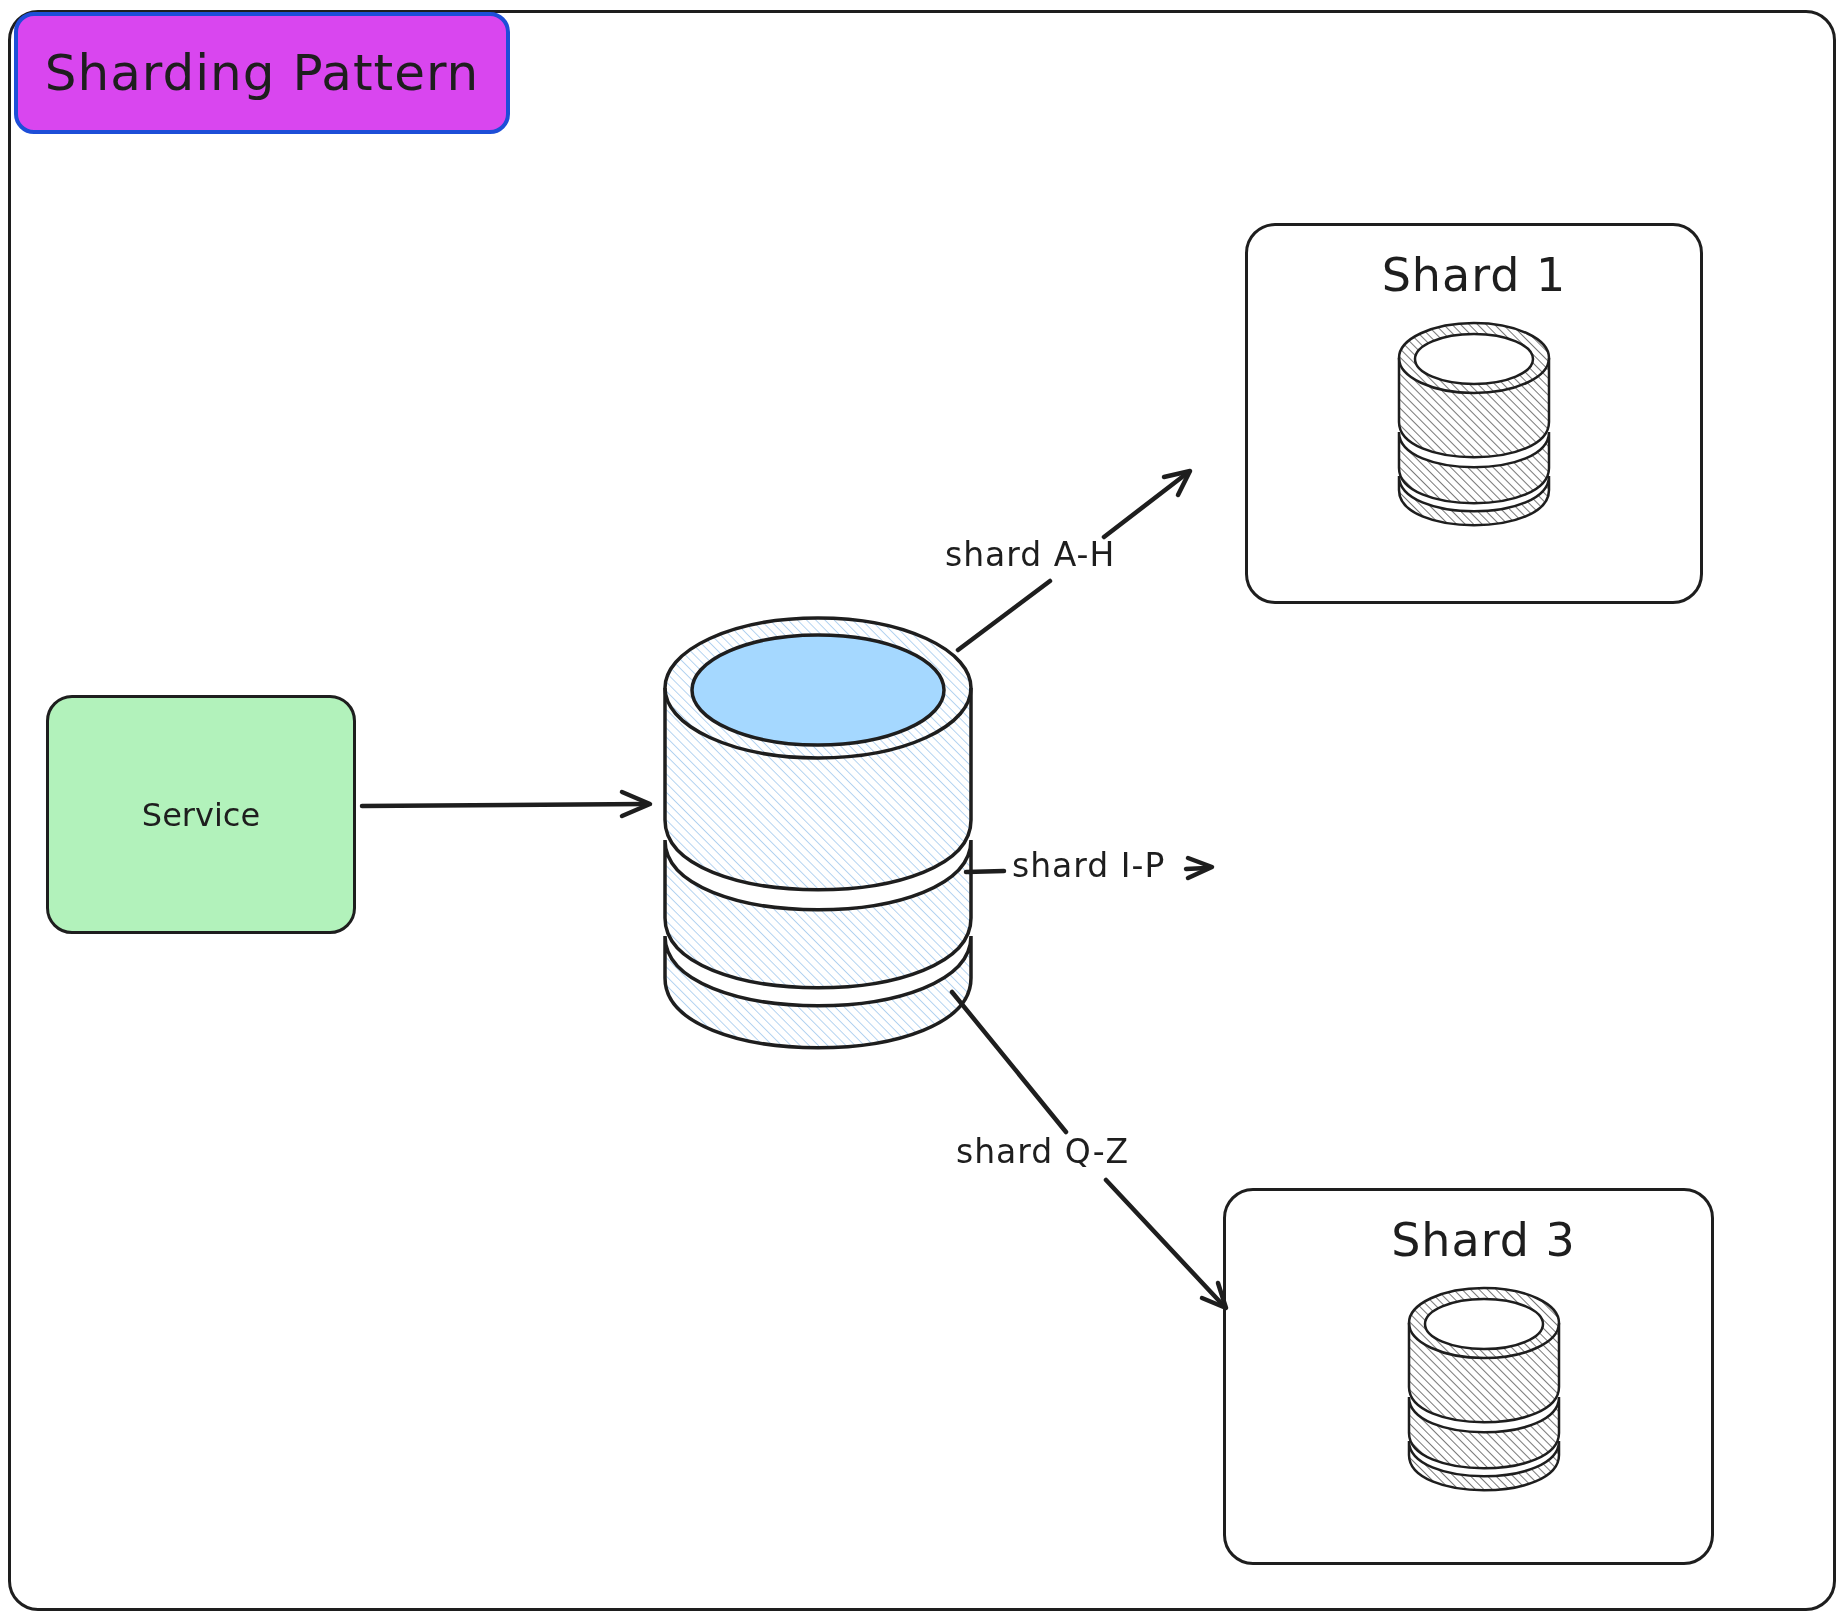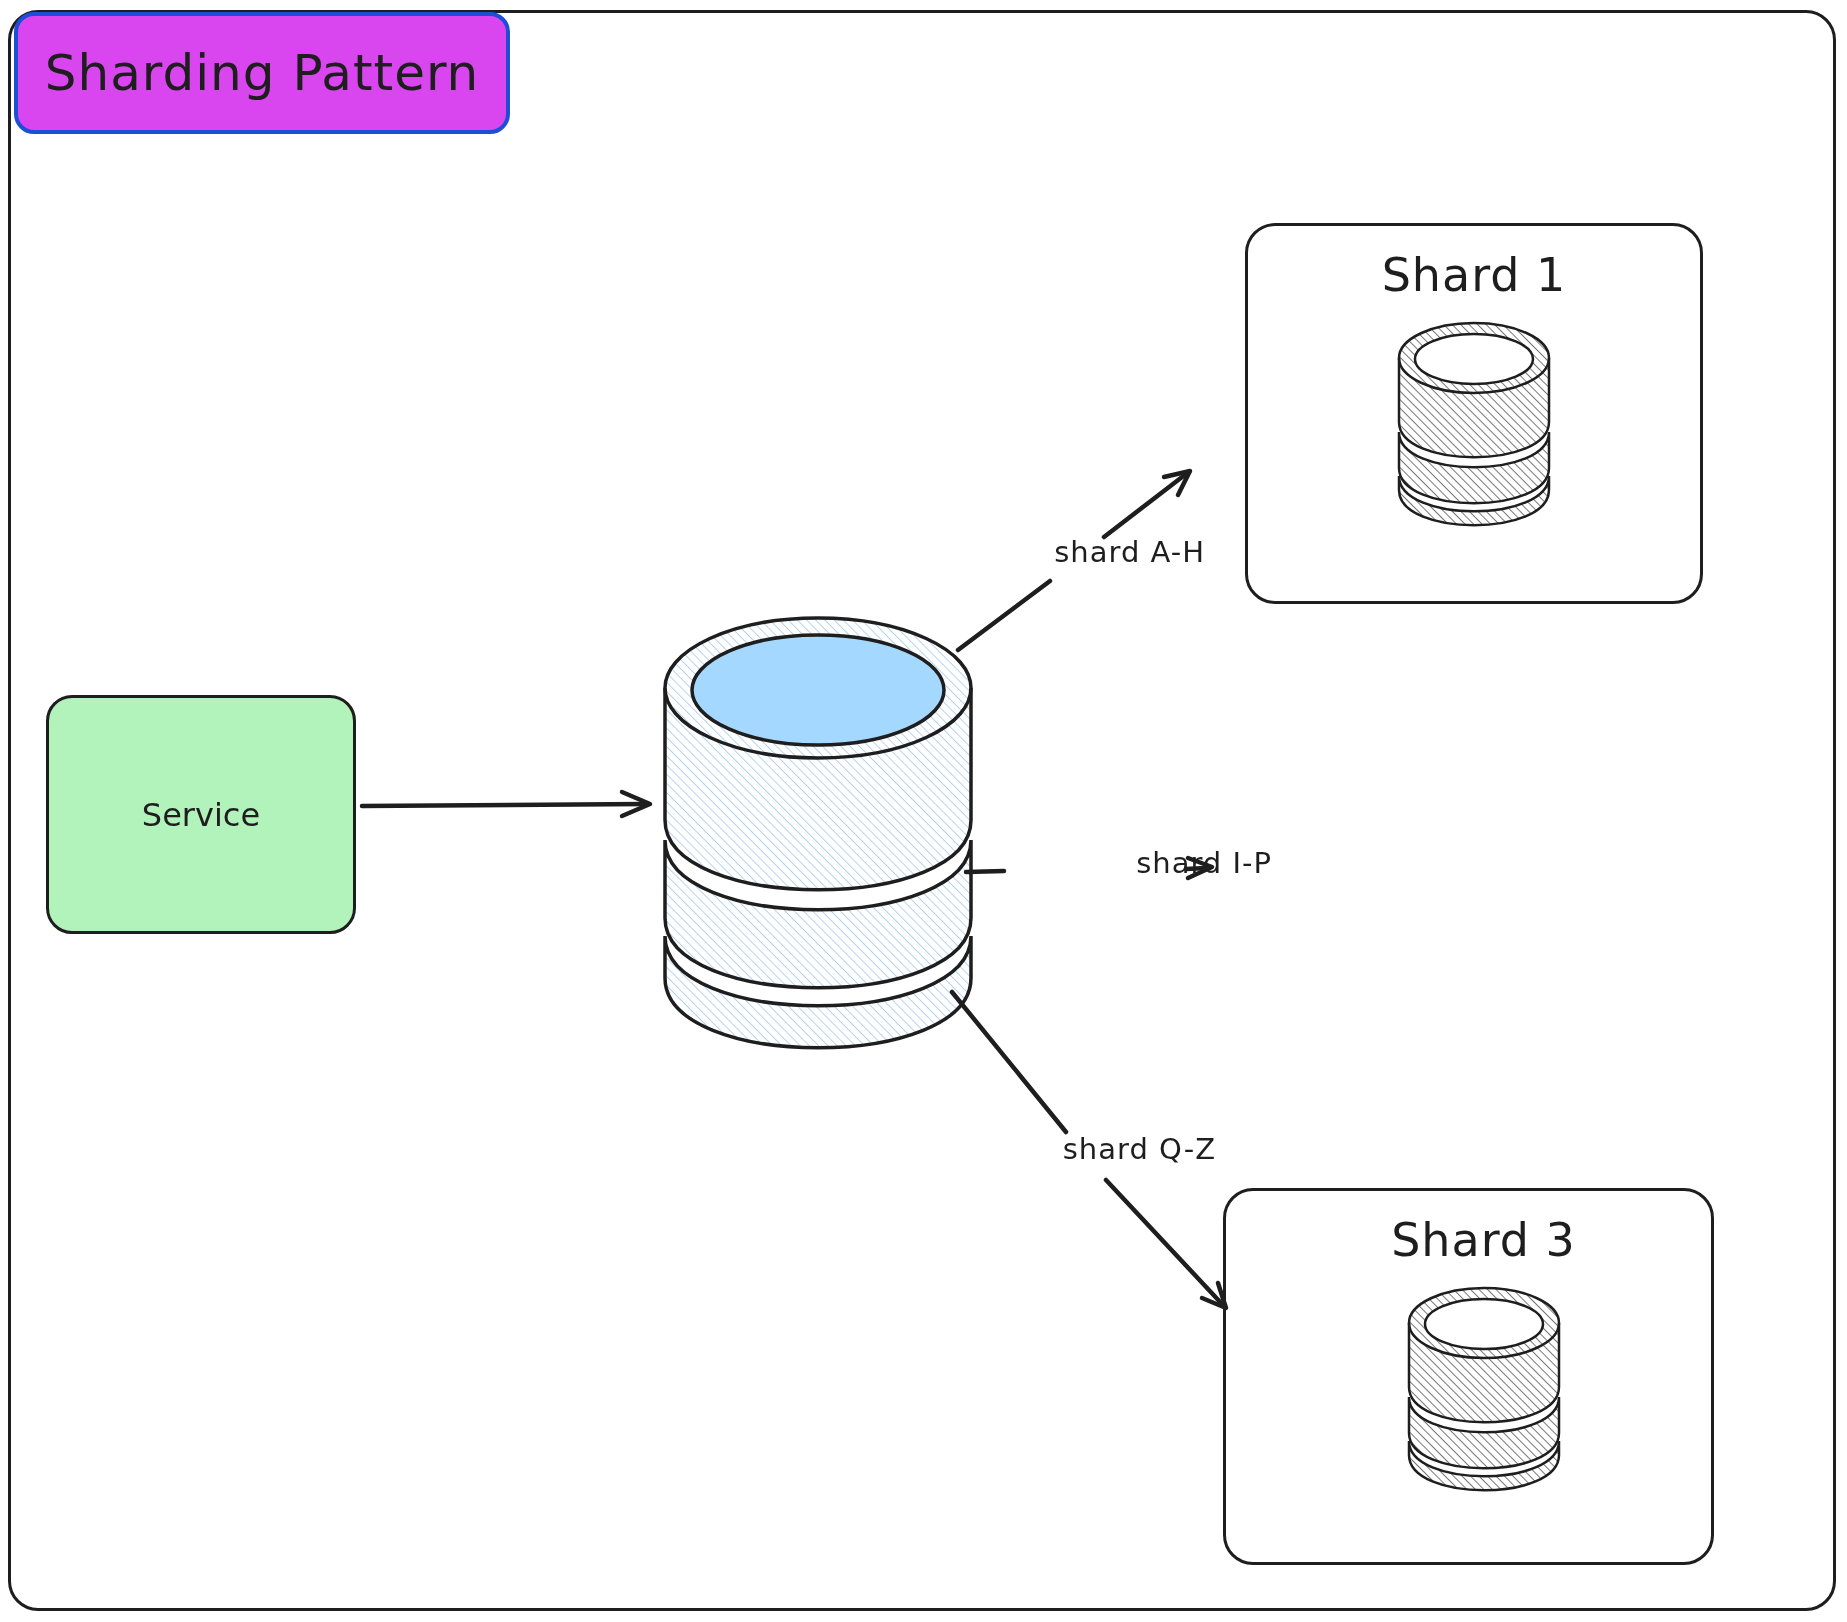"shard A-H" .edge-label { font-size: 29px -> 33px; text-align: right -> left }
